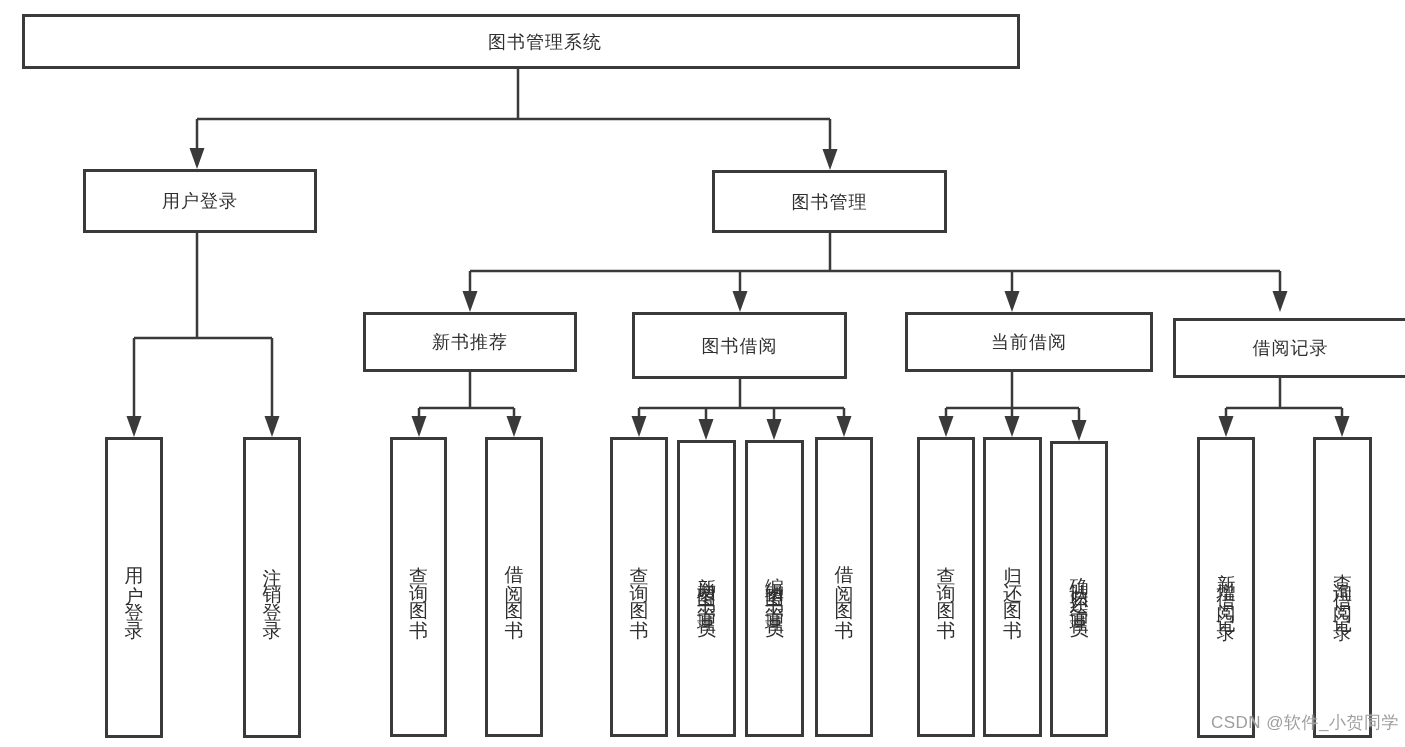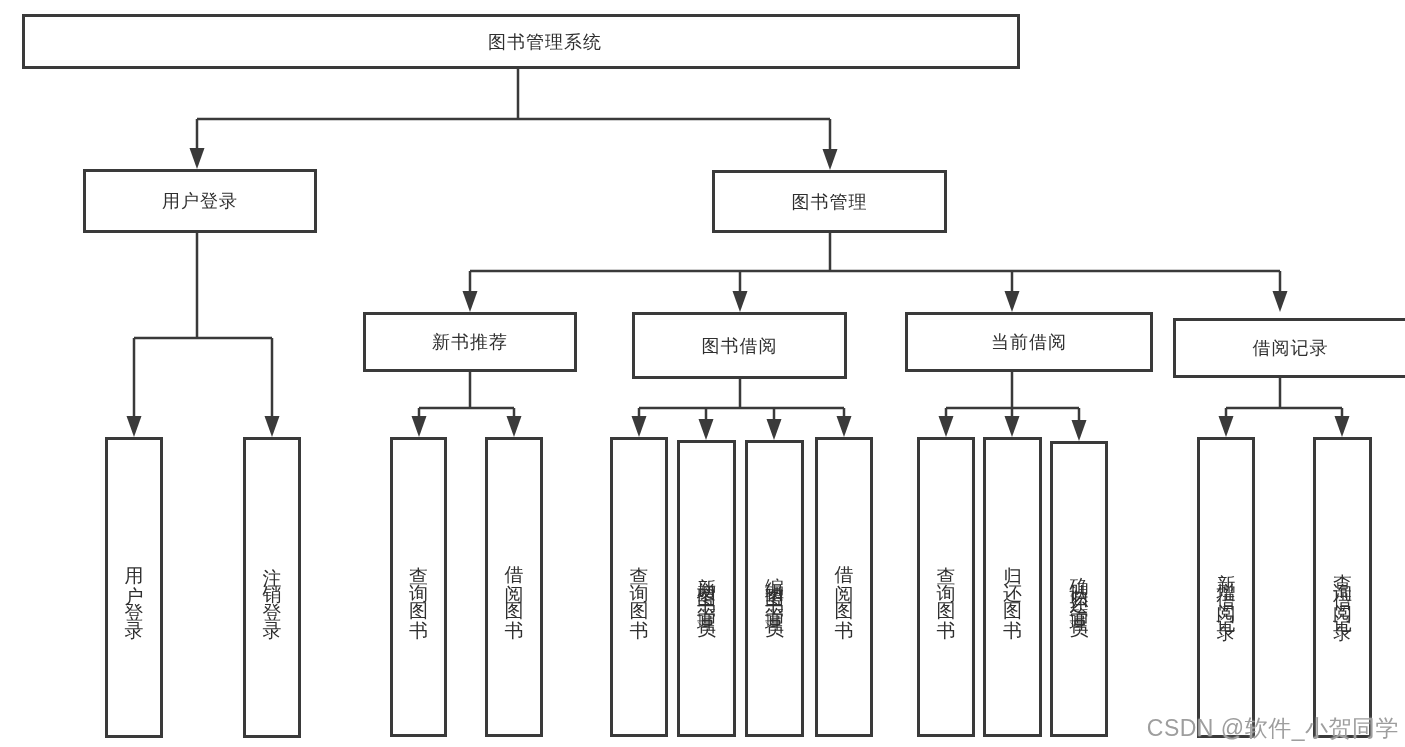"CSDN @软件_小贺同学" .watermark { bottom: 3px -> 13px; font-size: 23px -> 17px }
